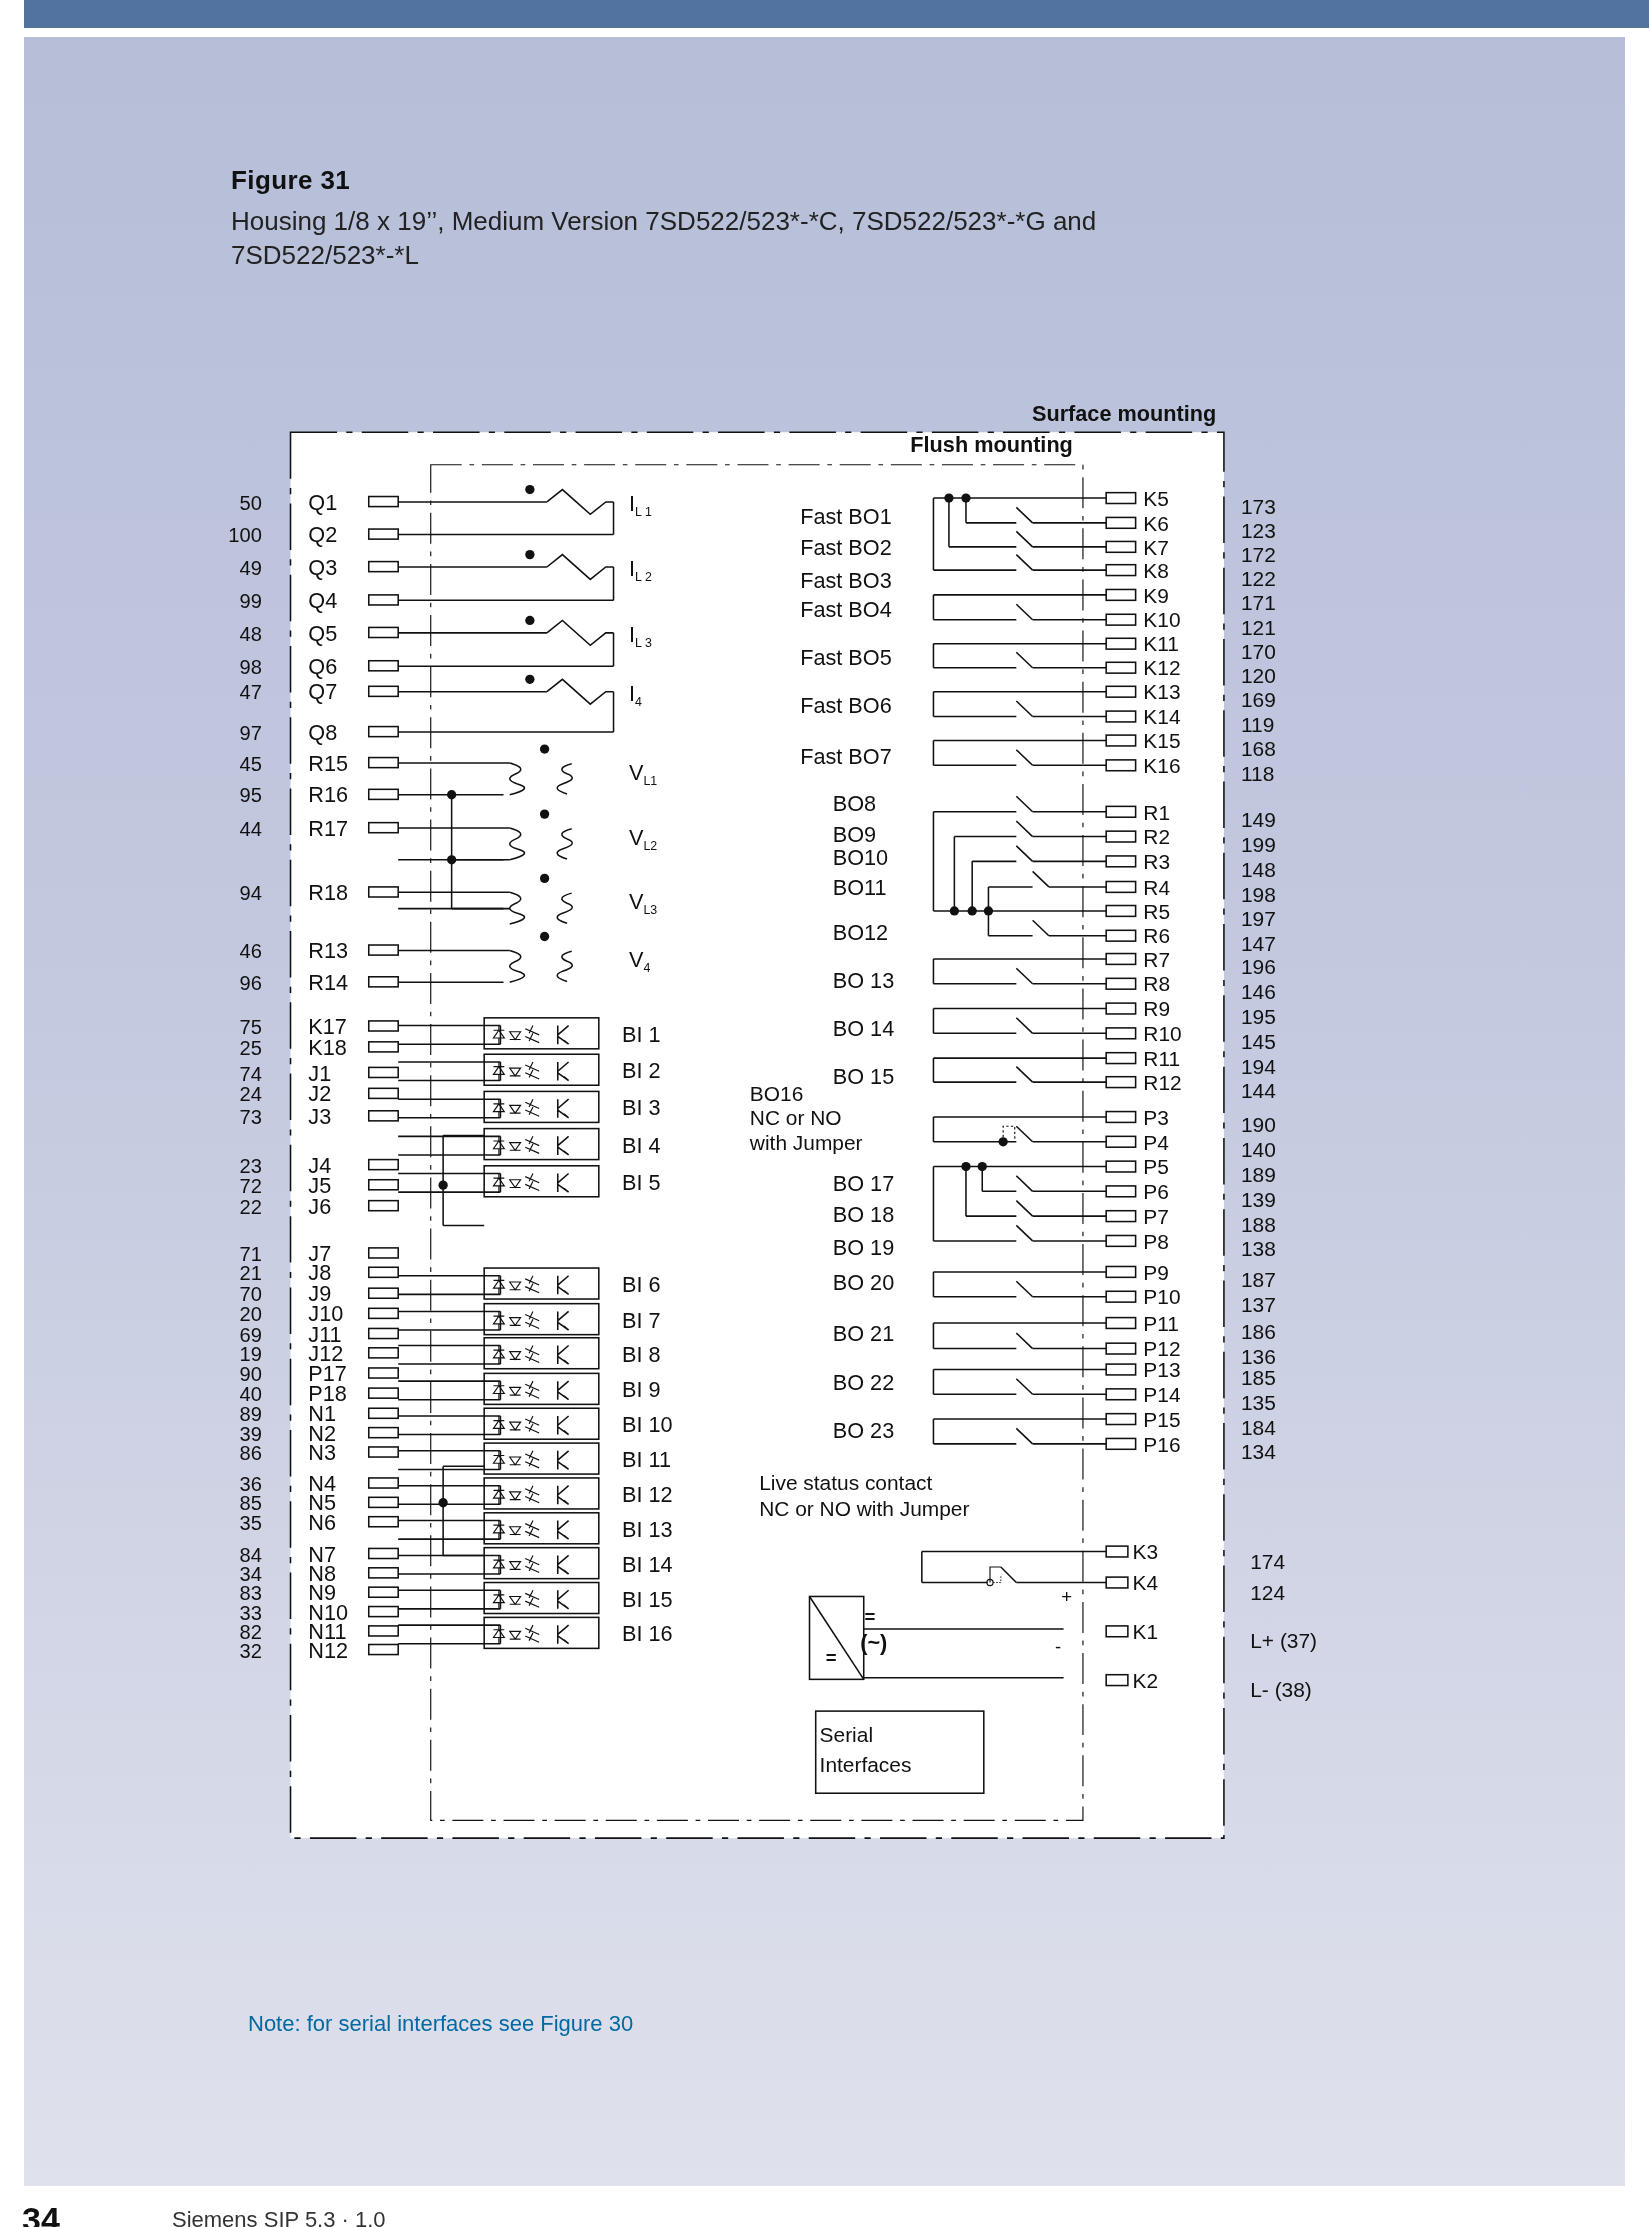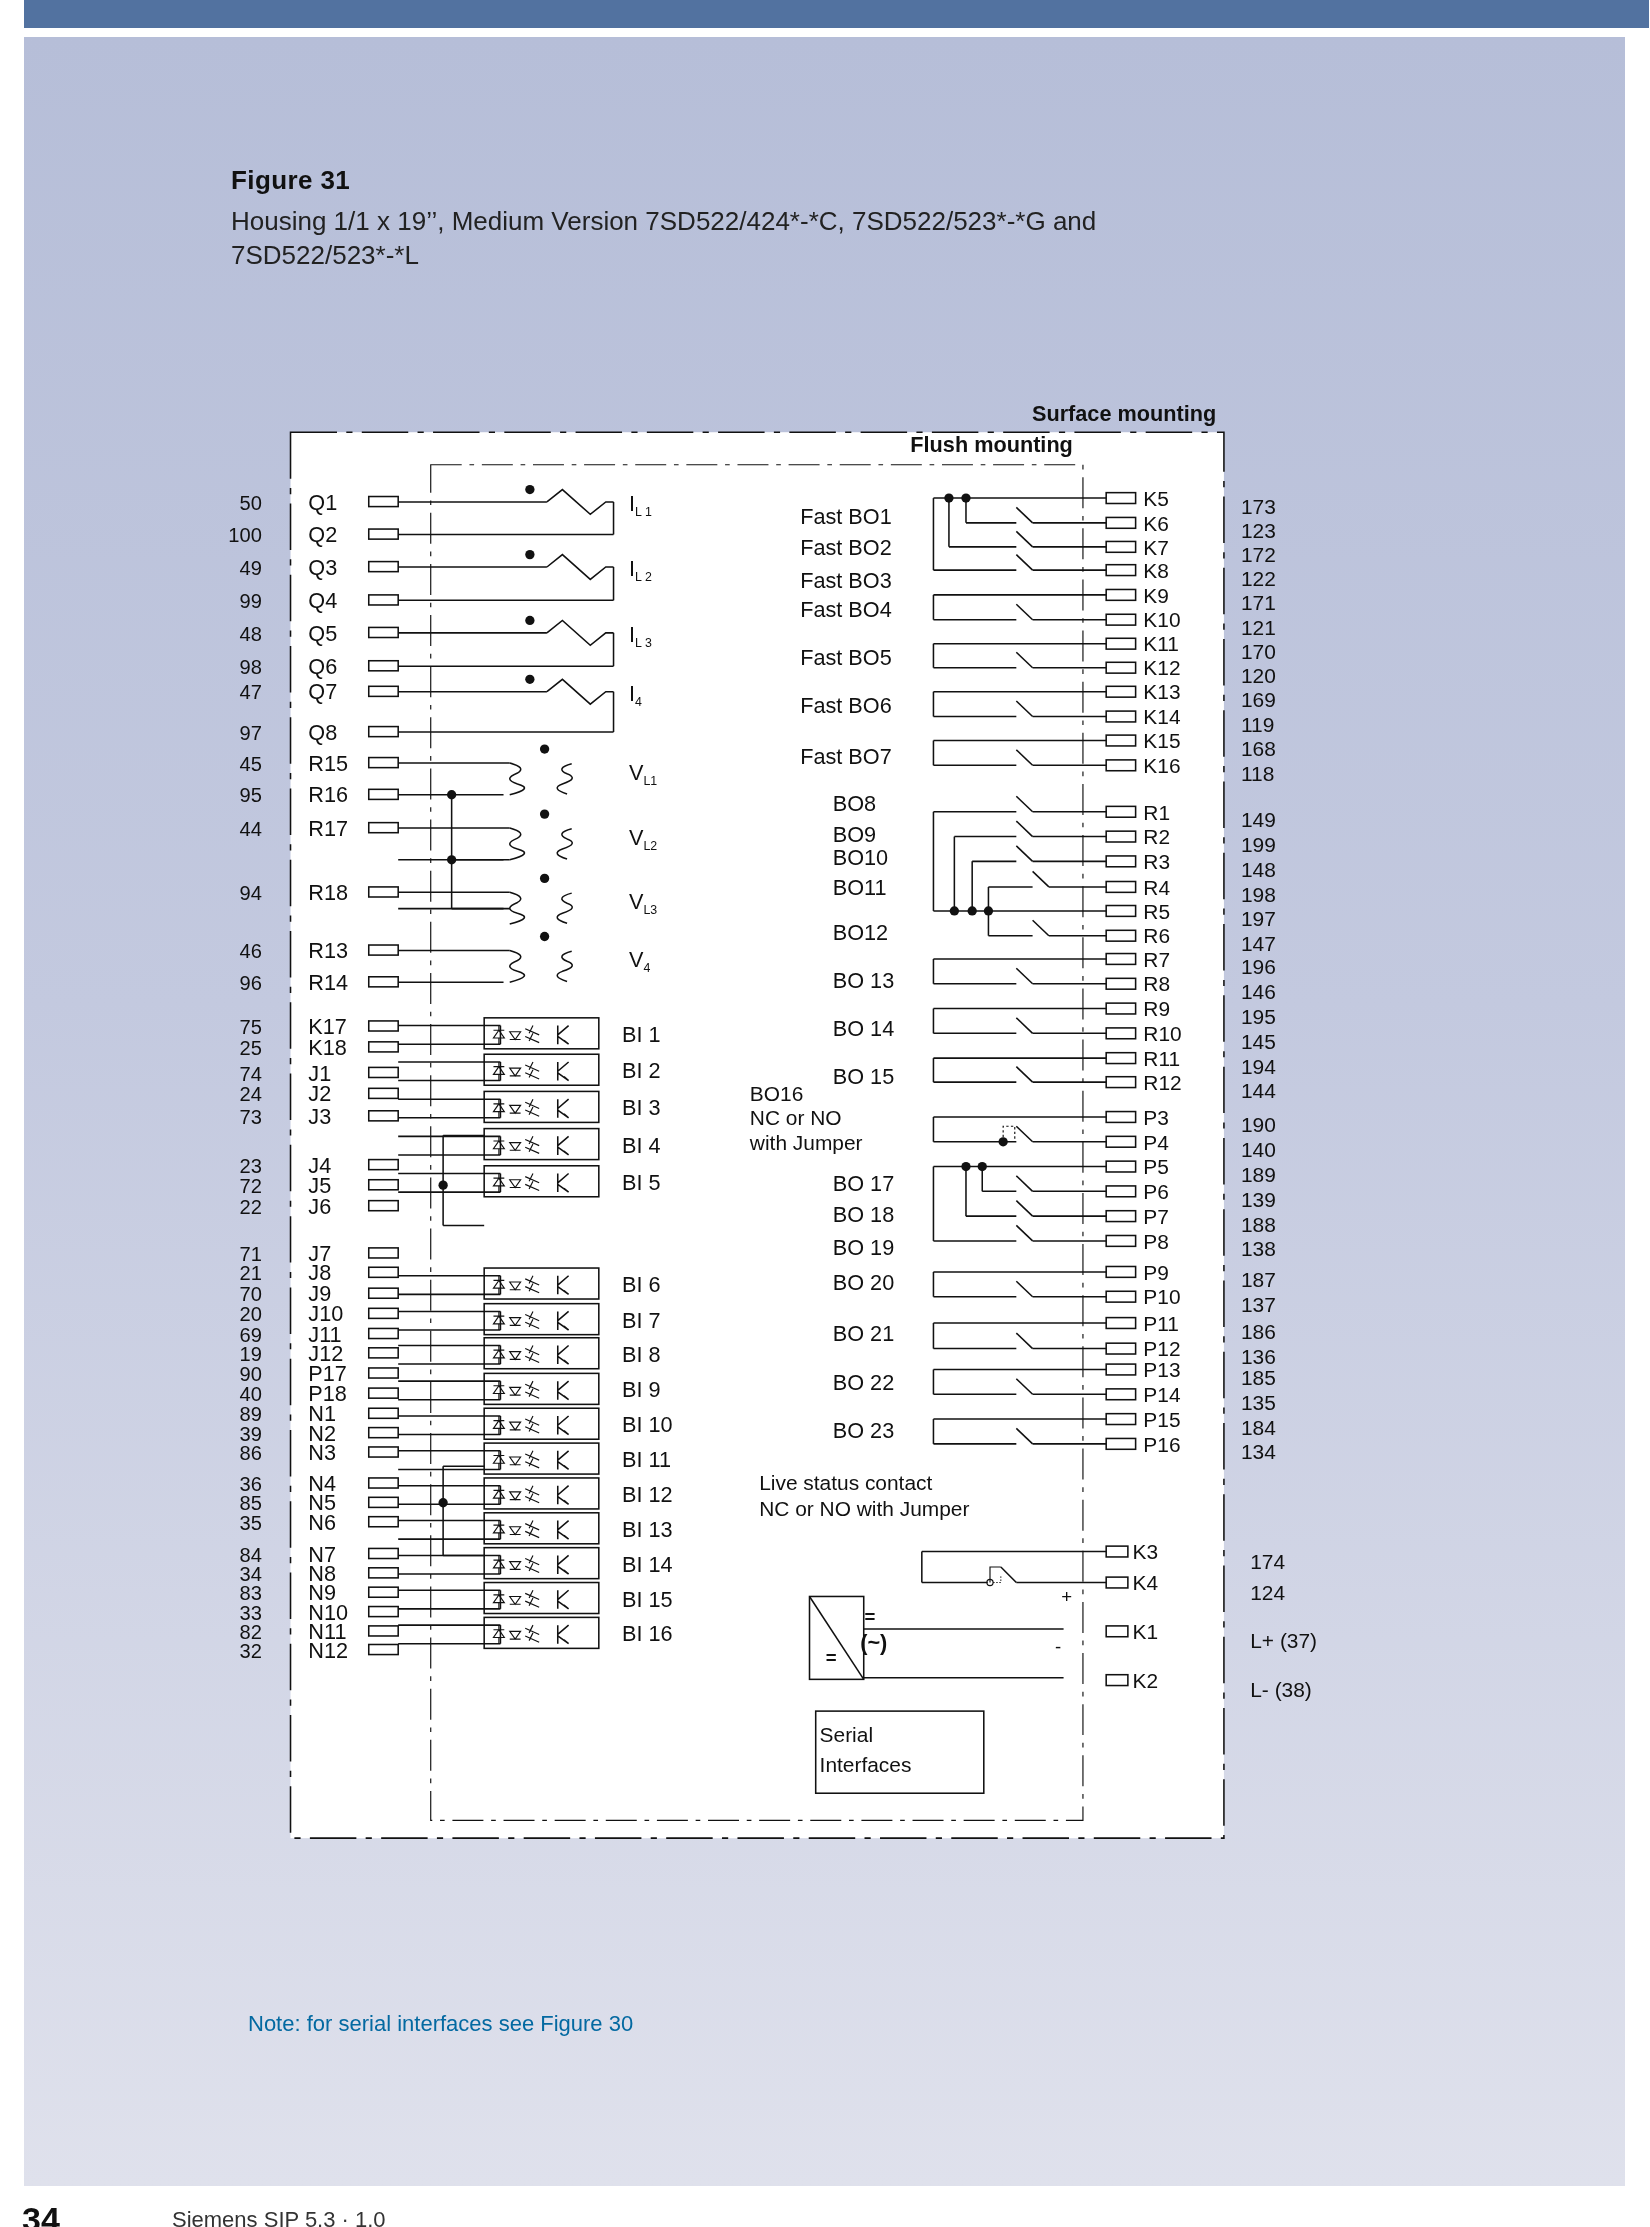"Housing 1/1 x 19’’, Medium" div.fig-caption { text: 1/1 x 19’’, Medium Version 7SD522/424 -> 1/8 x 19’’, Medium Version 7SD522/523 }
